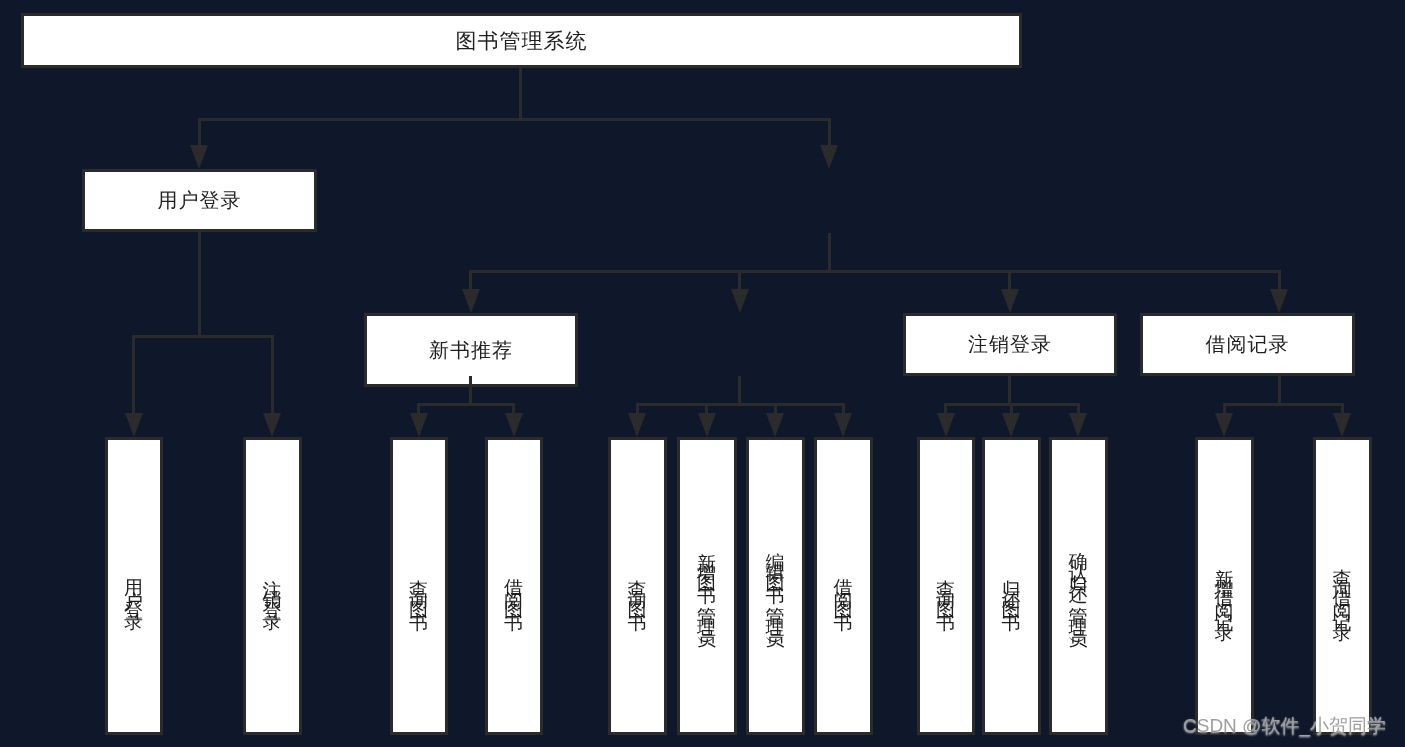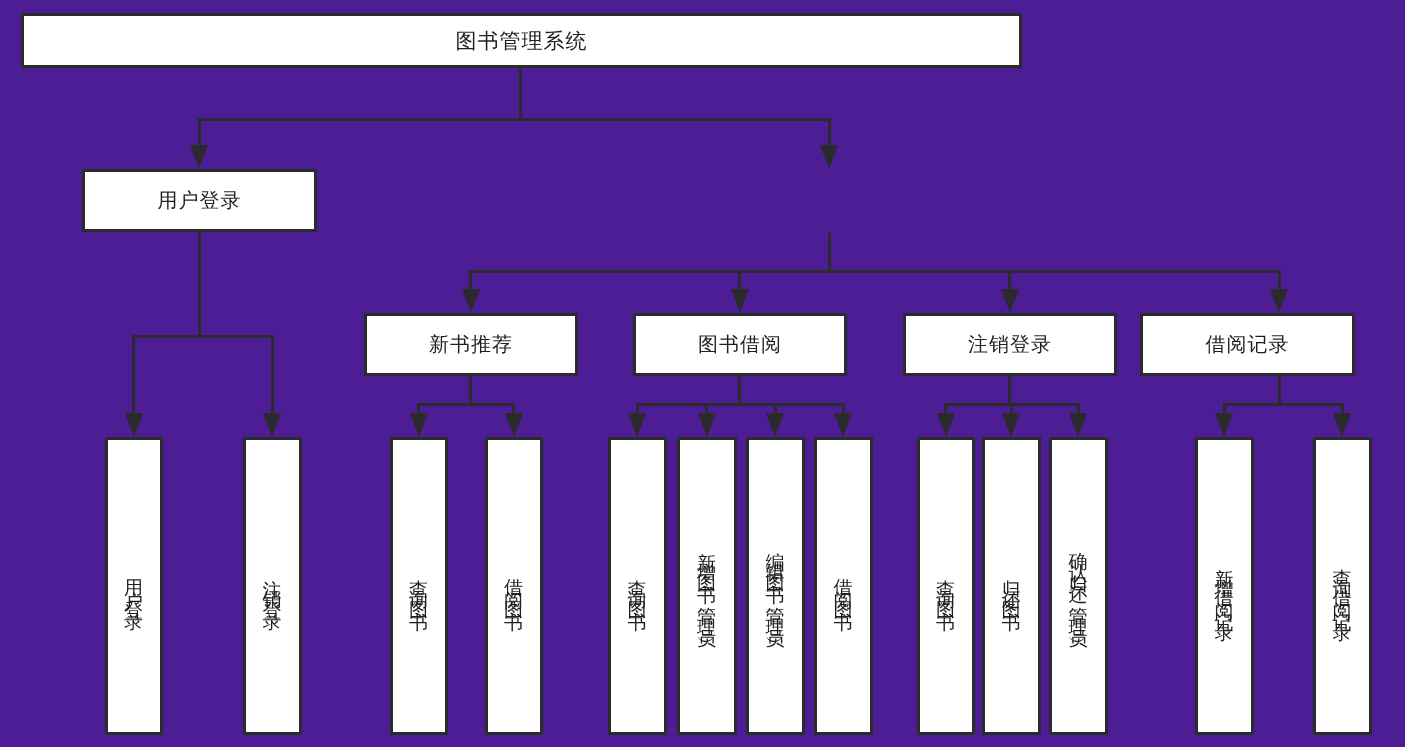"图书管理系统" .stage { background: #4c1d95 -> #0f172a }
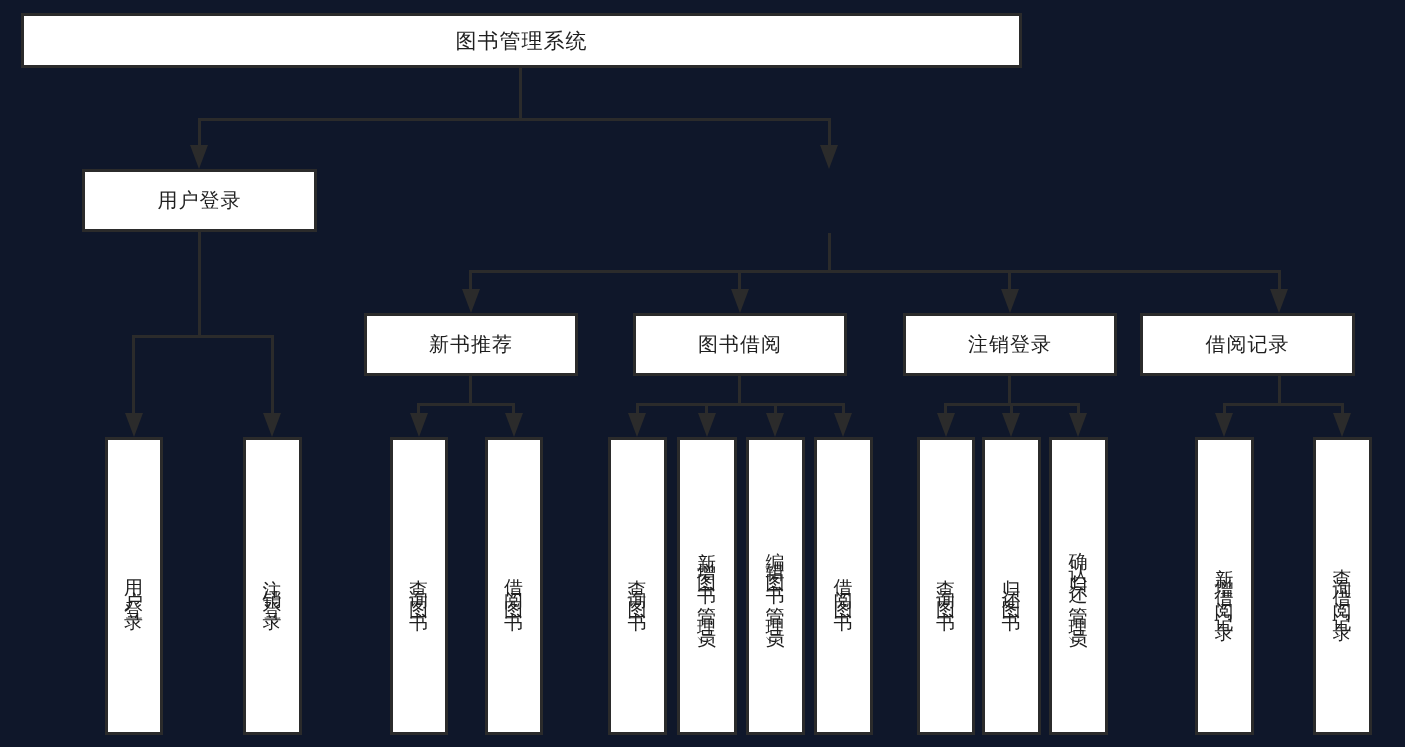"新书推荐" div.box { height: 63px -> 74px }
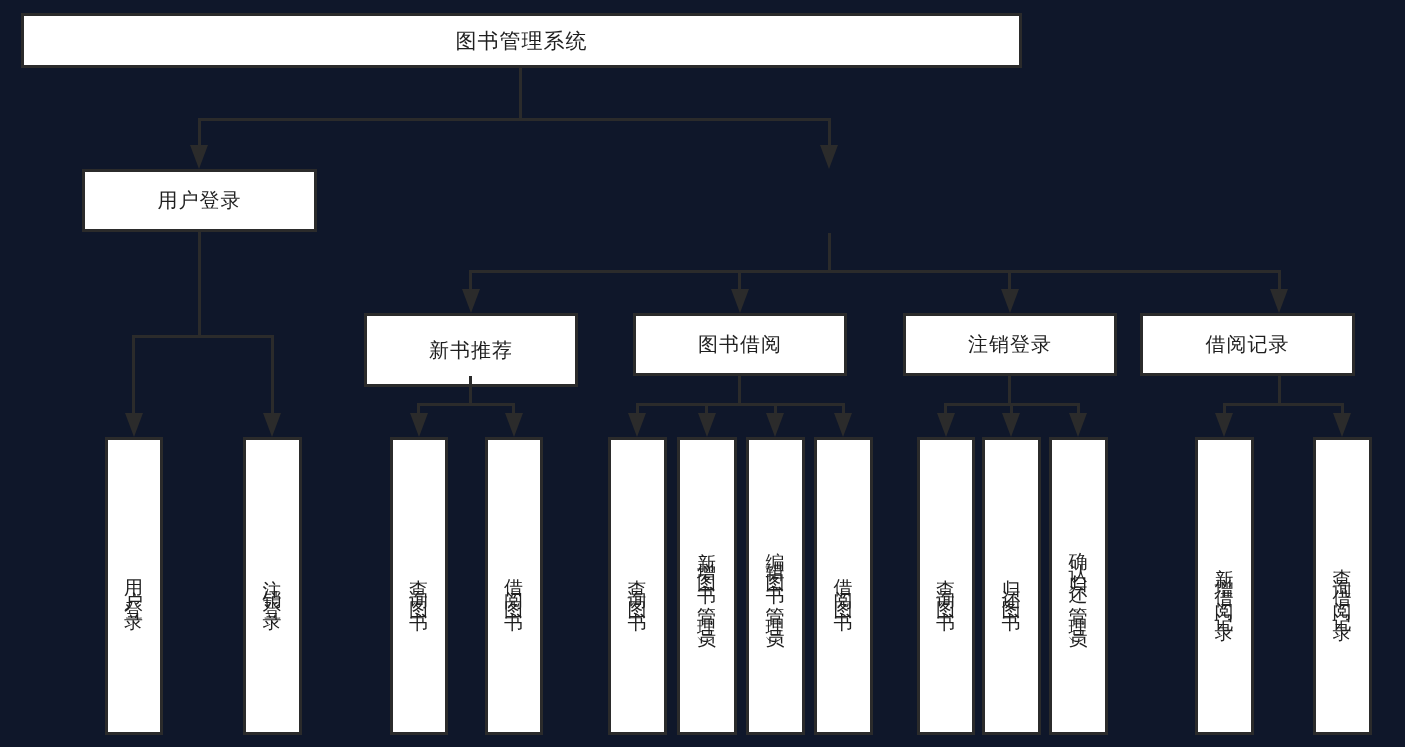"图书借阅" div.box { html: <div>图书借阅</div> -> none }
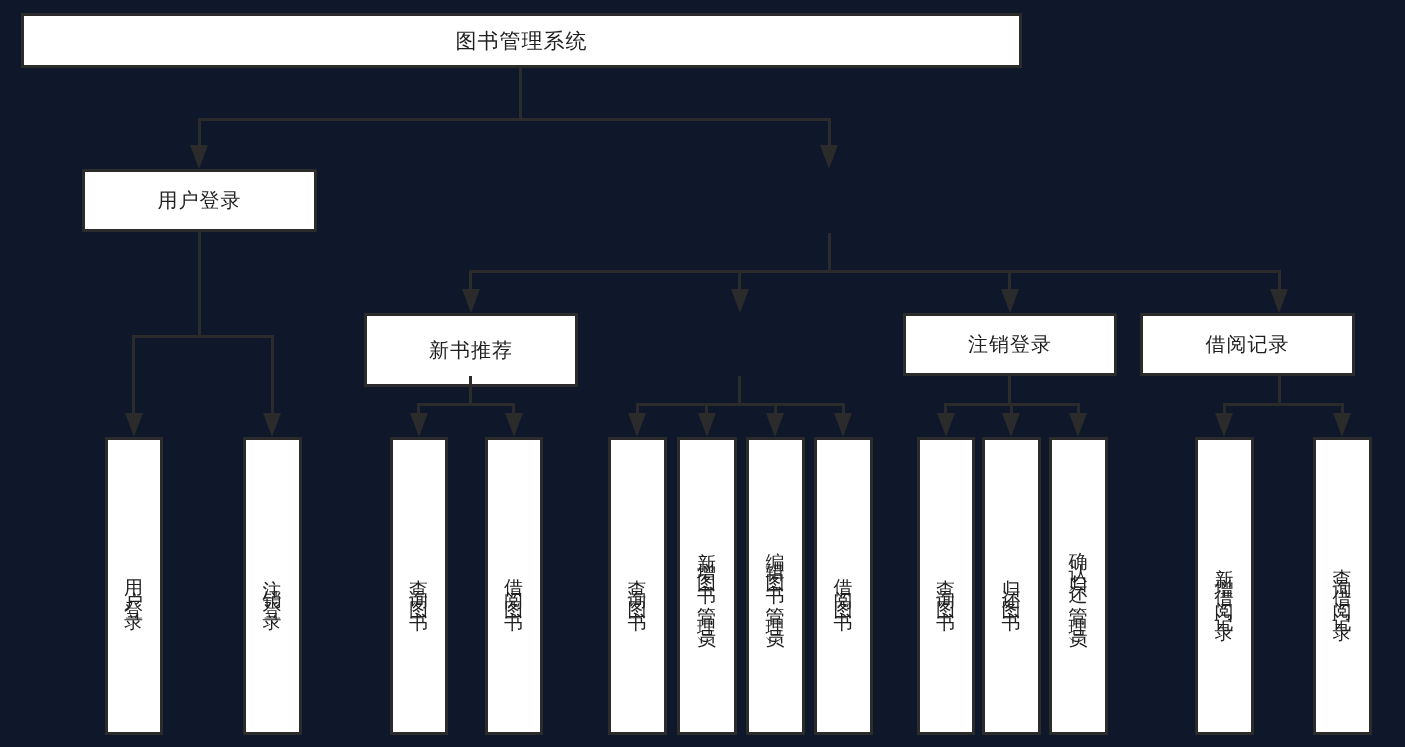"CSDN @软件_小贺同学" div.watermark { html: none -> <div>CSDN @软件_小贺同学</div> }
